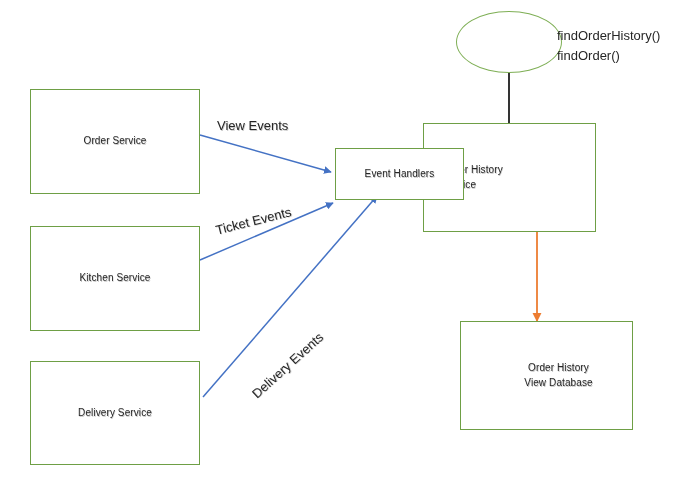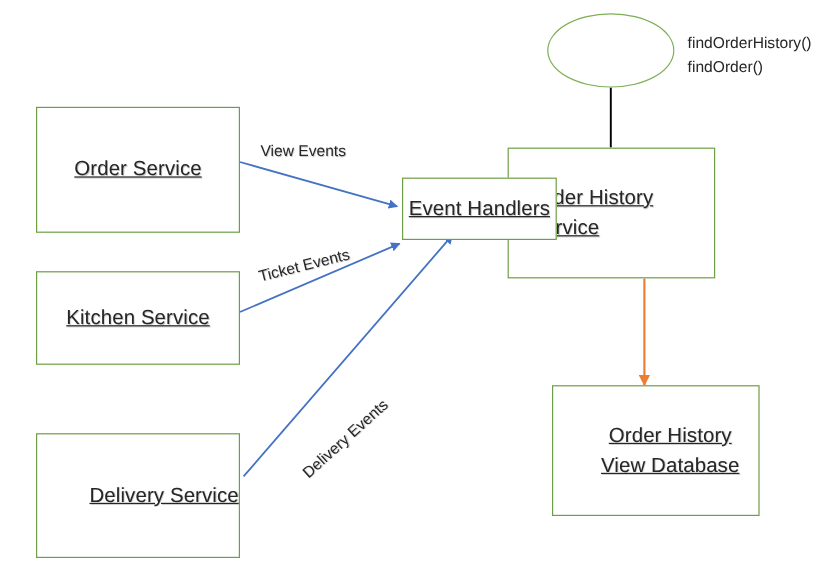"findOrderHistory()" div.iface-label { margin-left: 16px -> none }
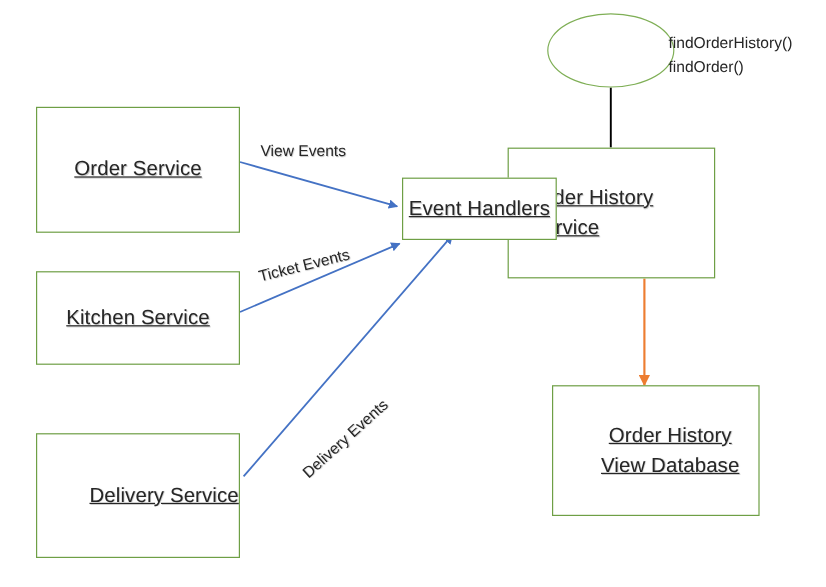"Order Service" .node-label { font-size: 17px -> 10px; text-decoration: underline -> none }
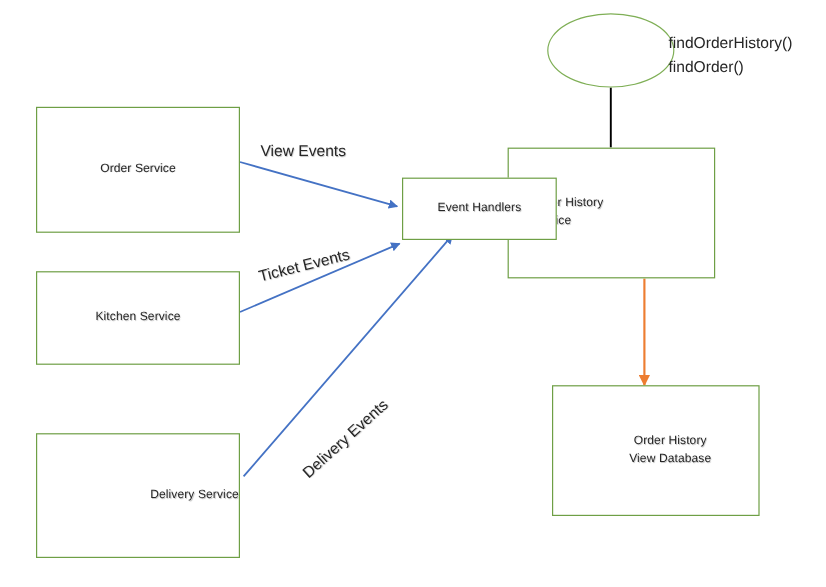"Kitchen Service" div.node-box { height: 78px -> 105px }
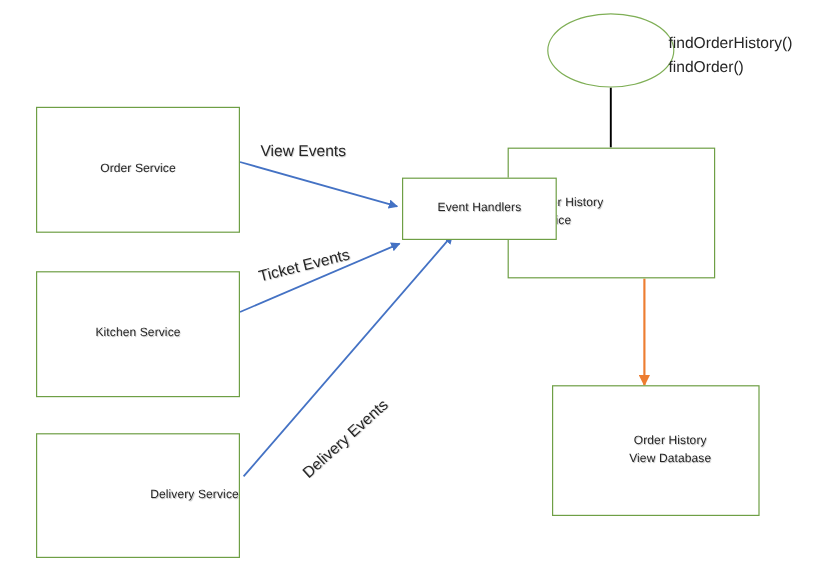"Delivery Service" div.node-box { justify-content: flex-end -> none }
